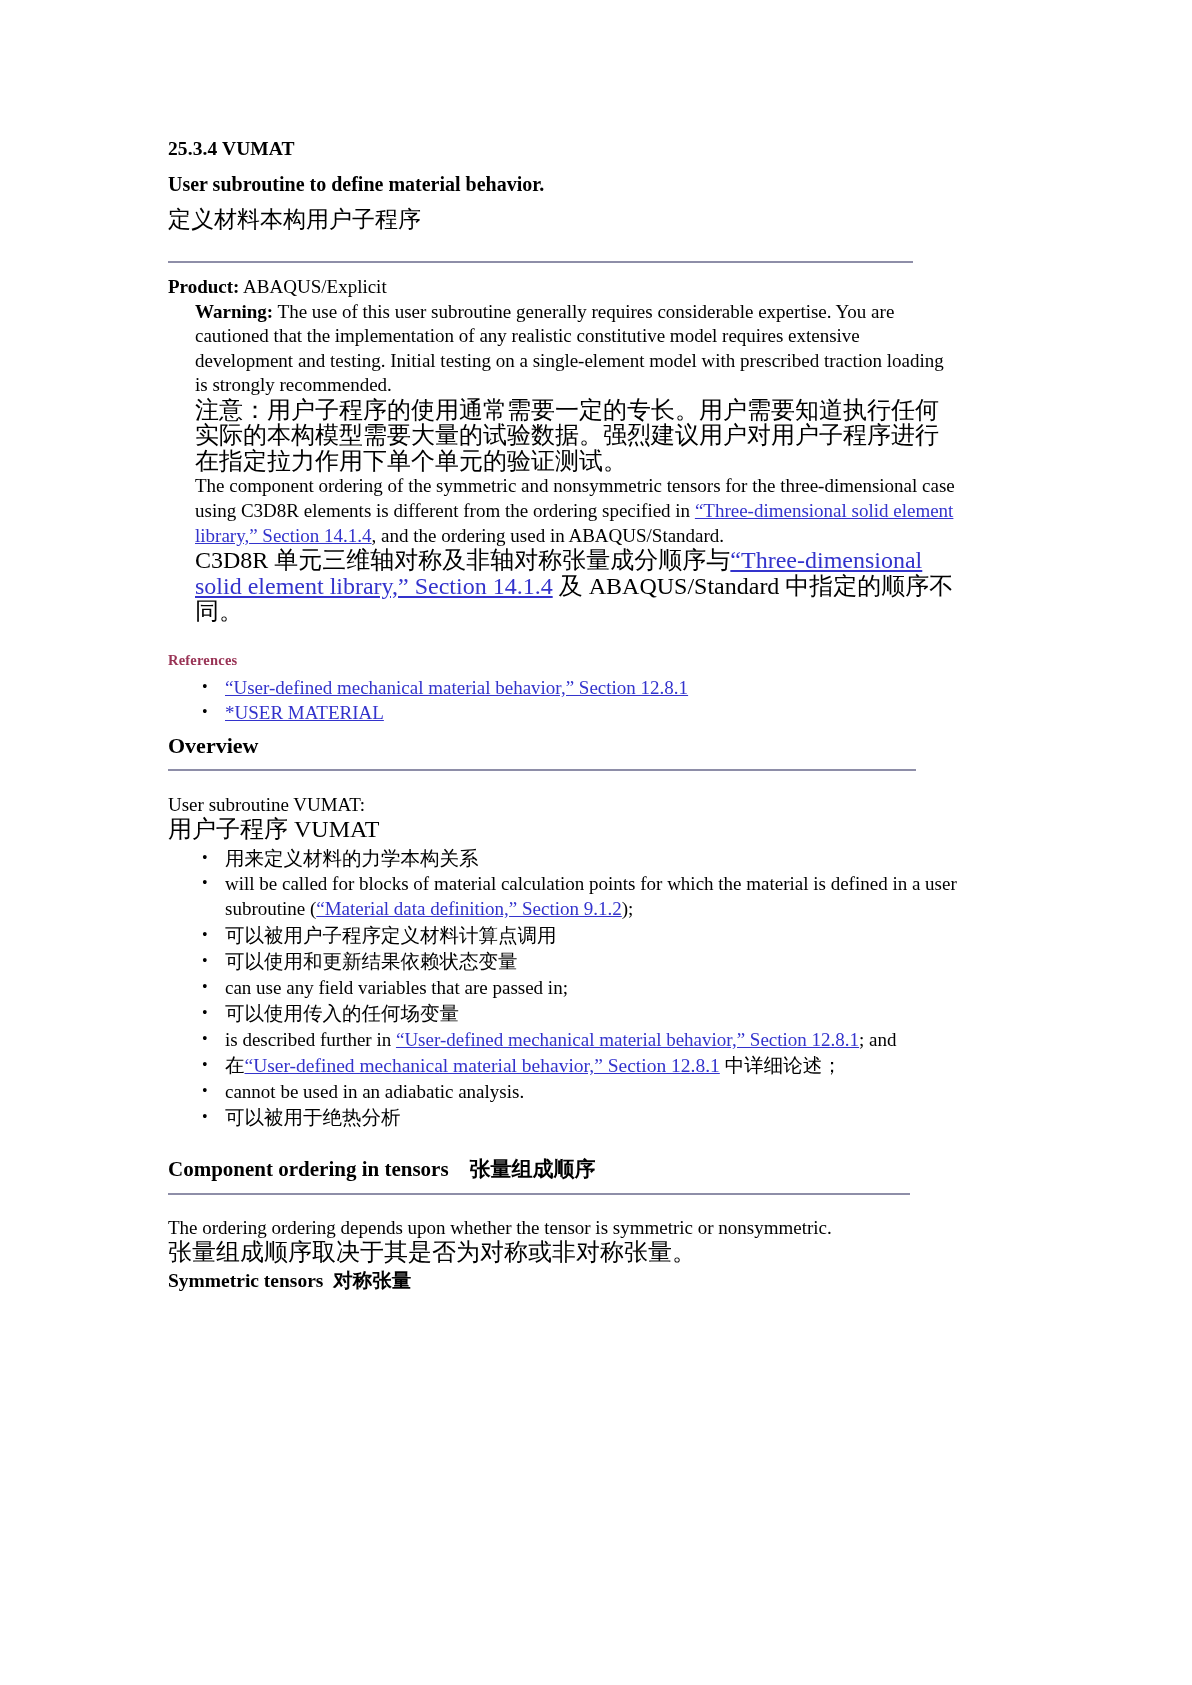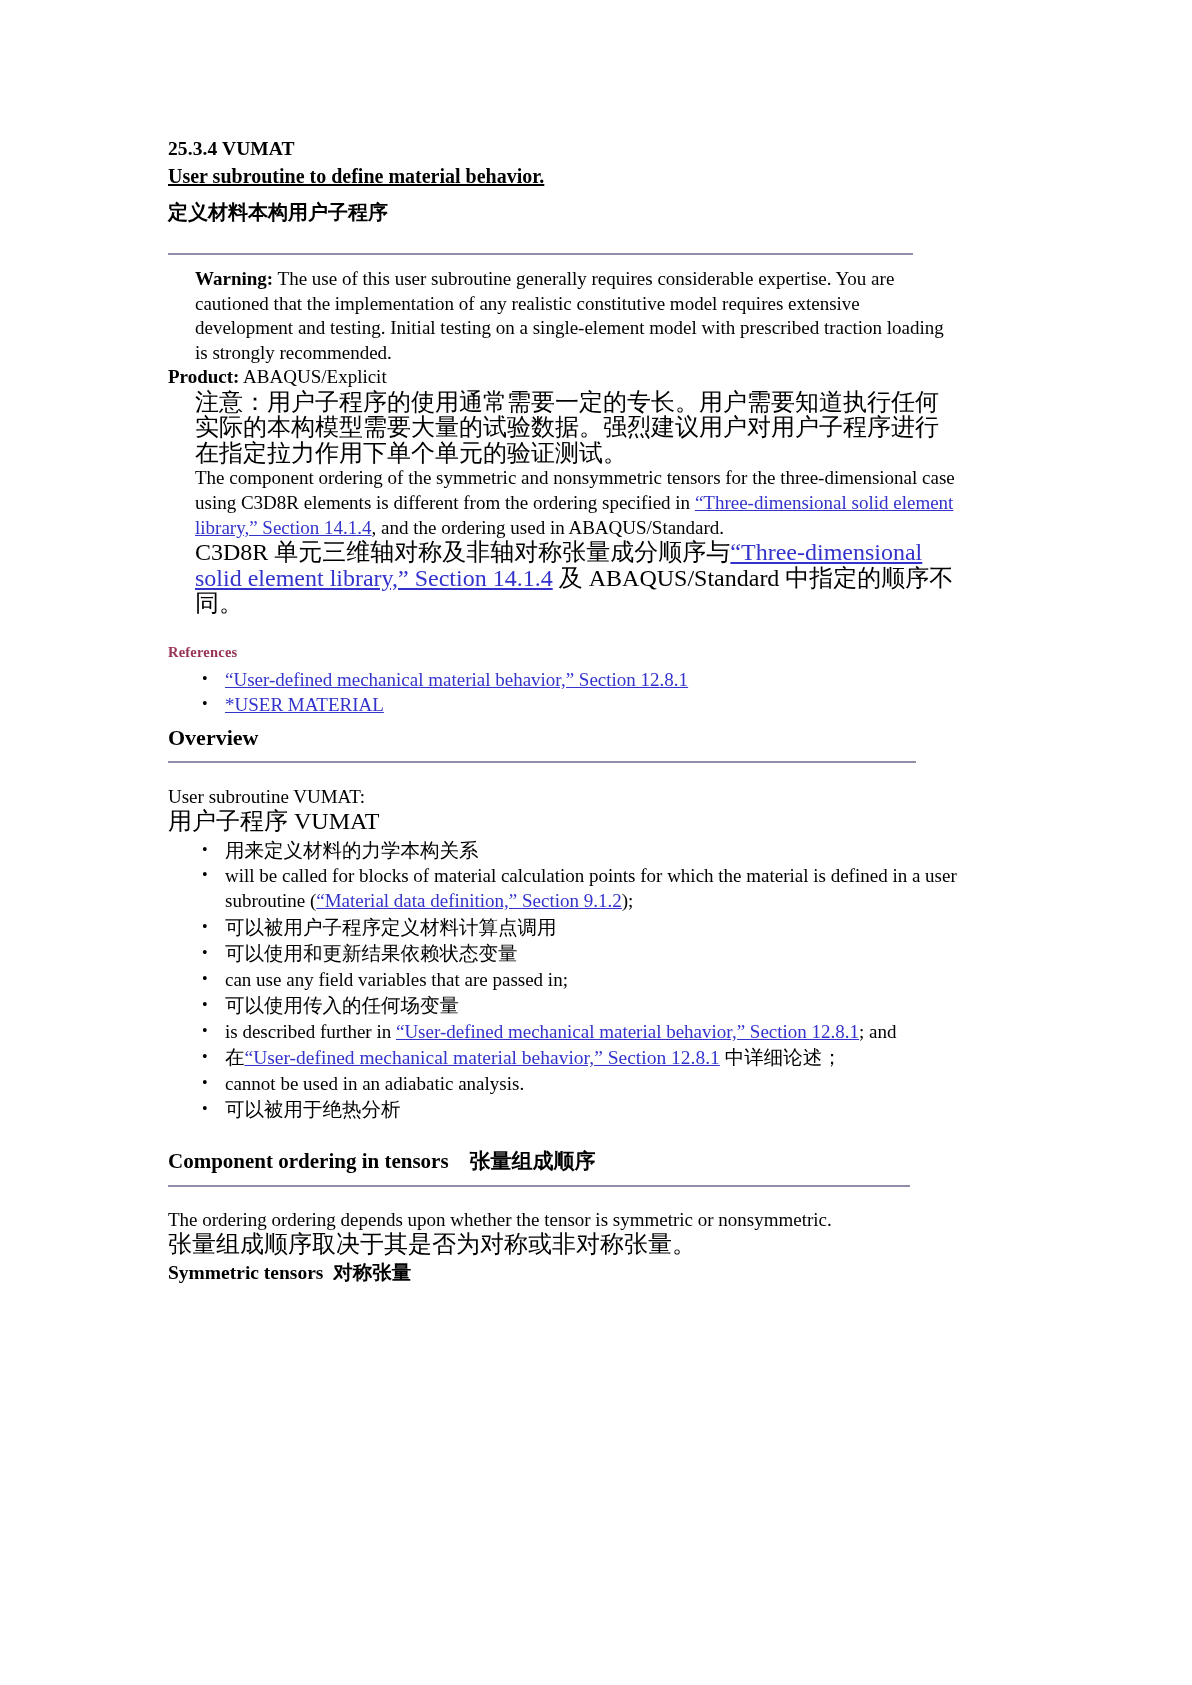"User subroutine to define material" .h-sub { margin-top: 2px -> 10px; text-decoration: underline -> none }
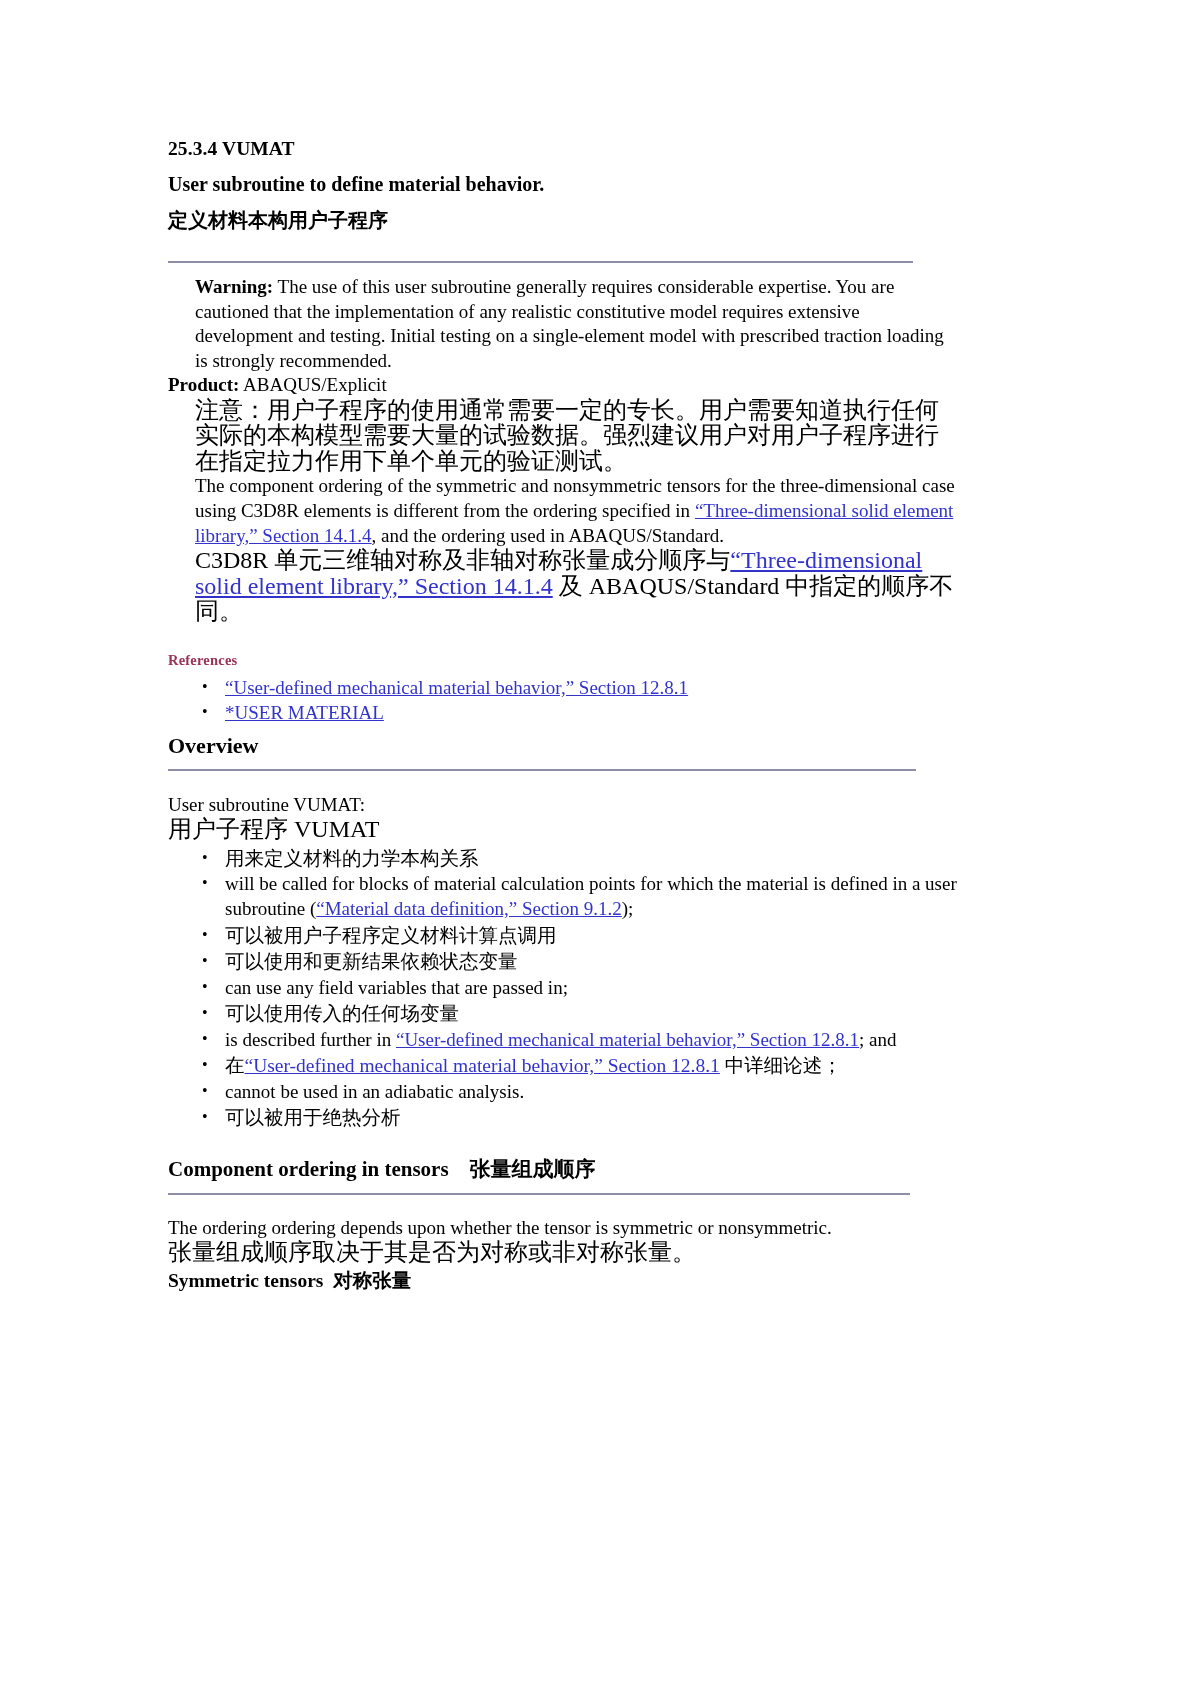"定义材料本构用户子程序" .h-cn { font-size: 20px -> 23px; font-weight: bold -> normal }
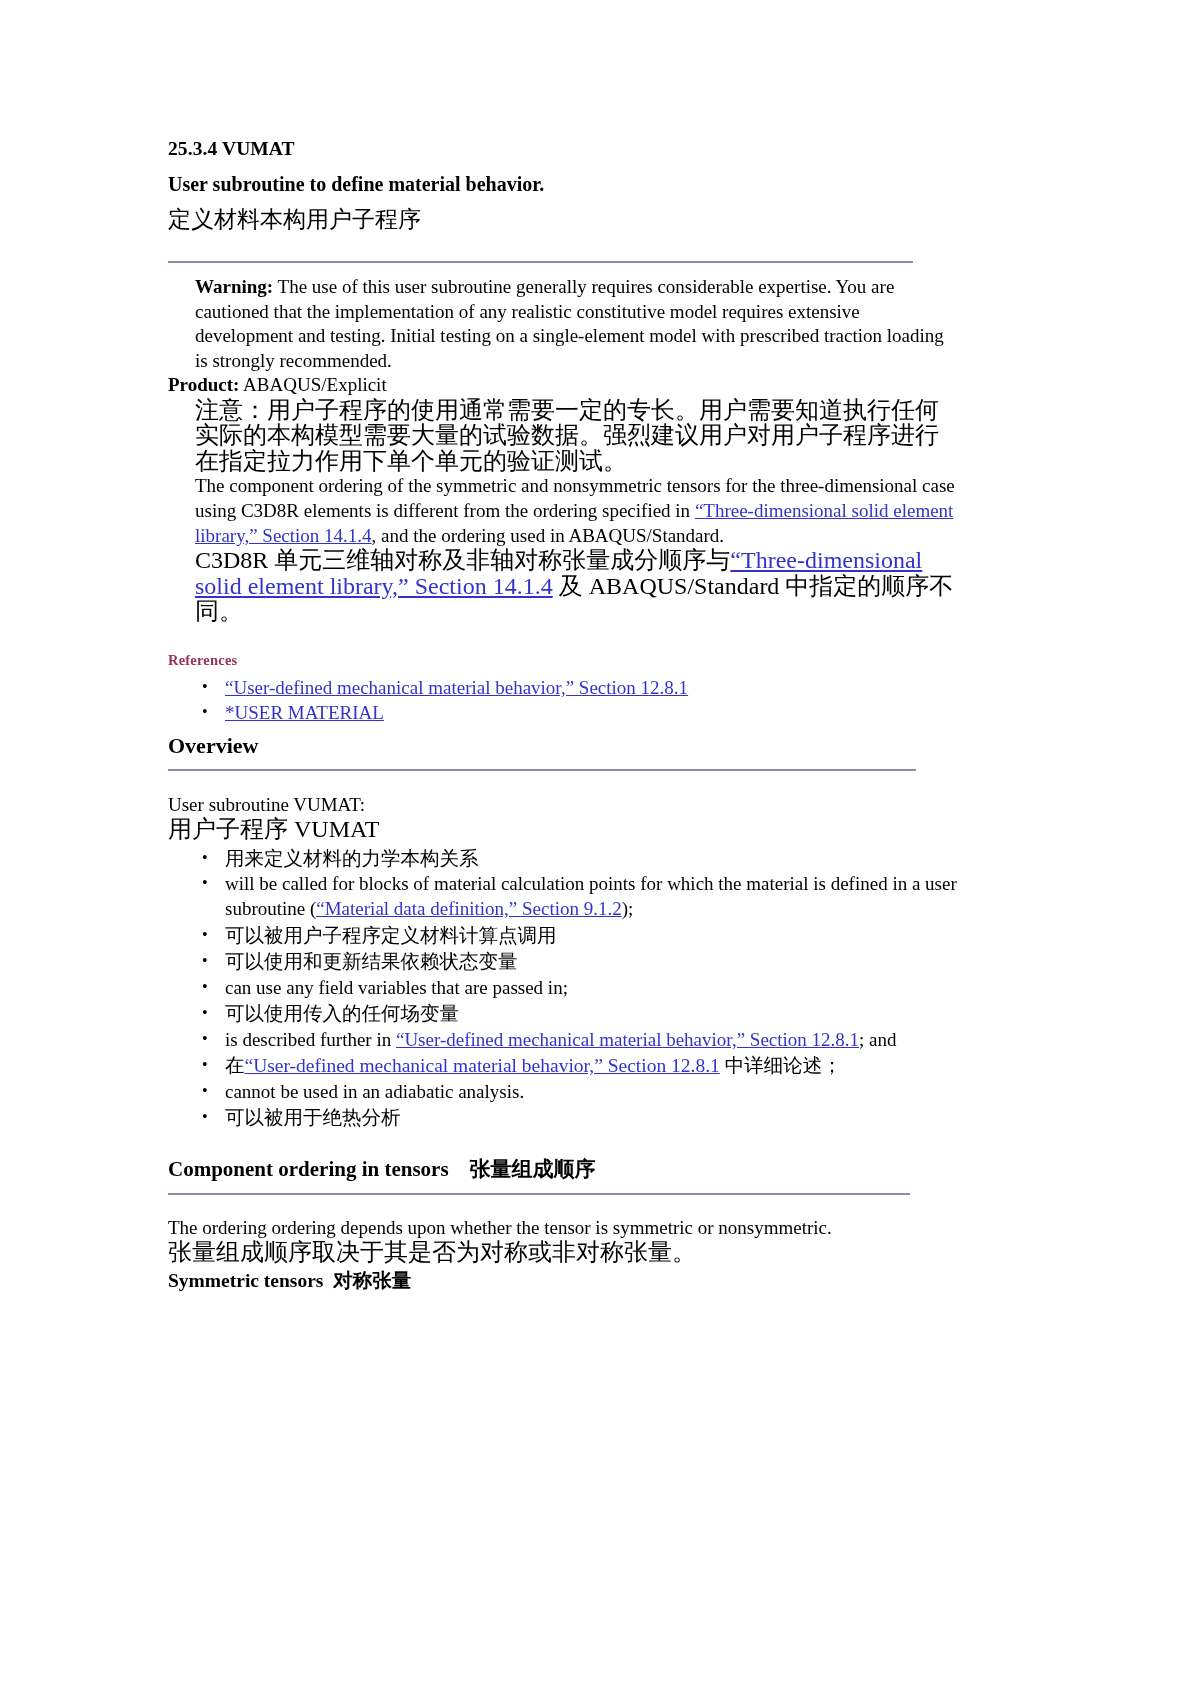"Warning: The use of this" div.p { order: before "Product: ABAQUS/Explicit" -> after "Product: ABAQUS/Explicit" }
